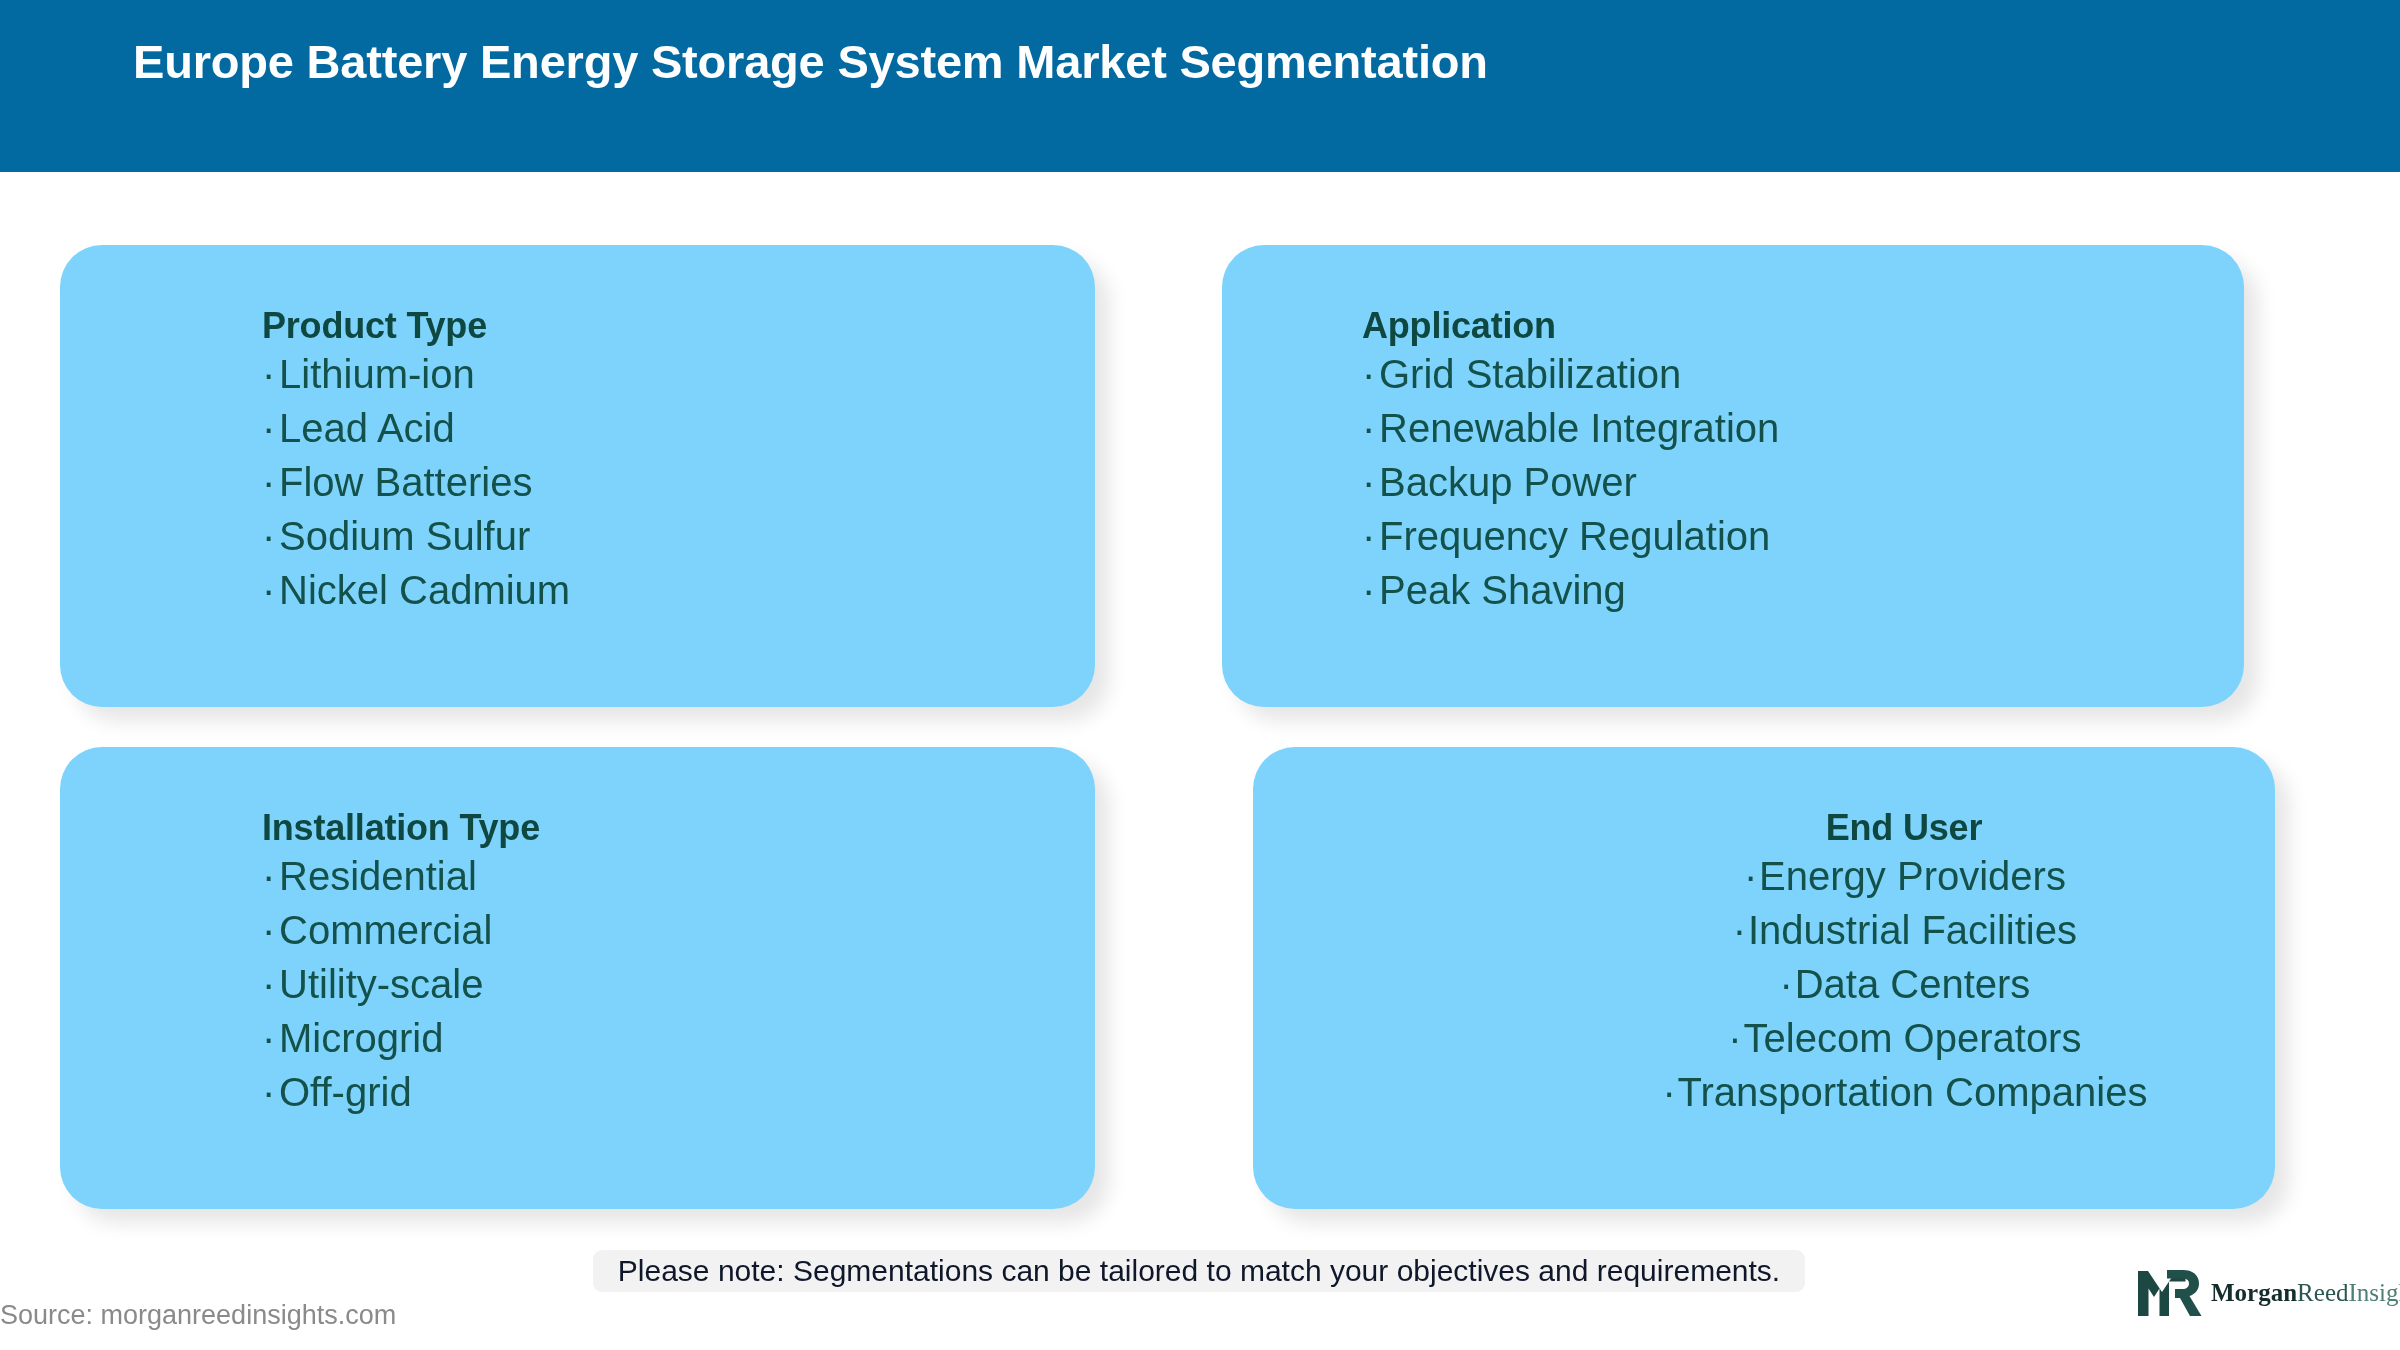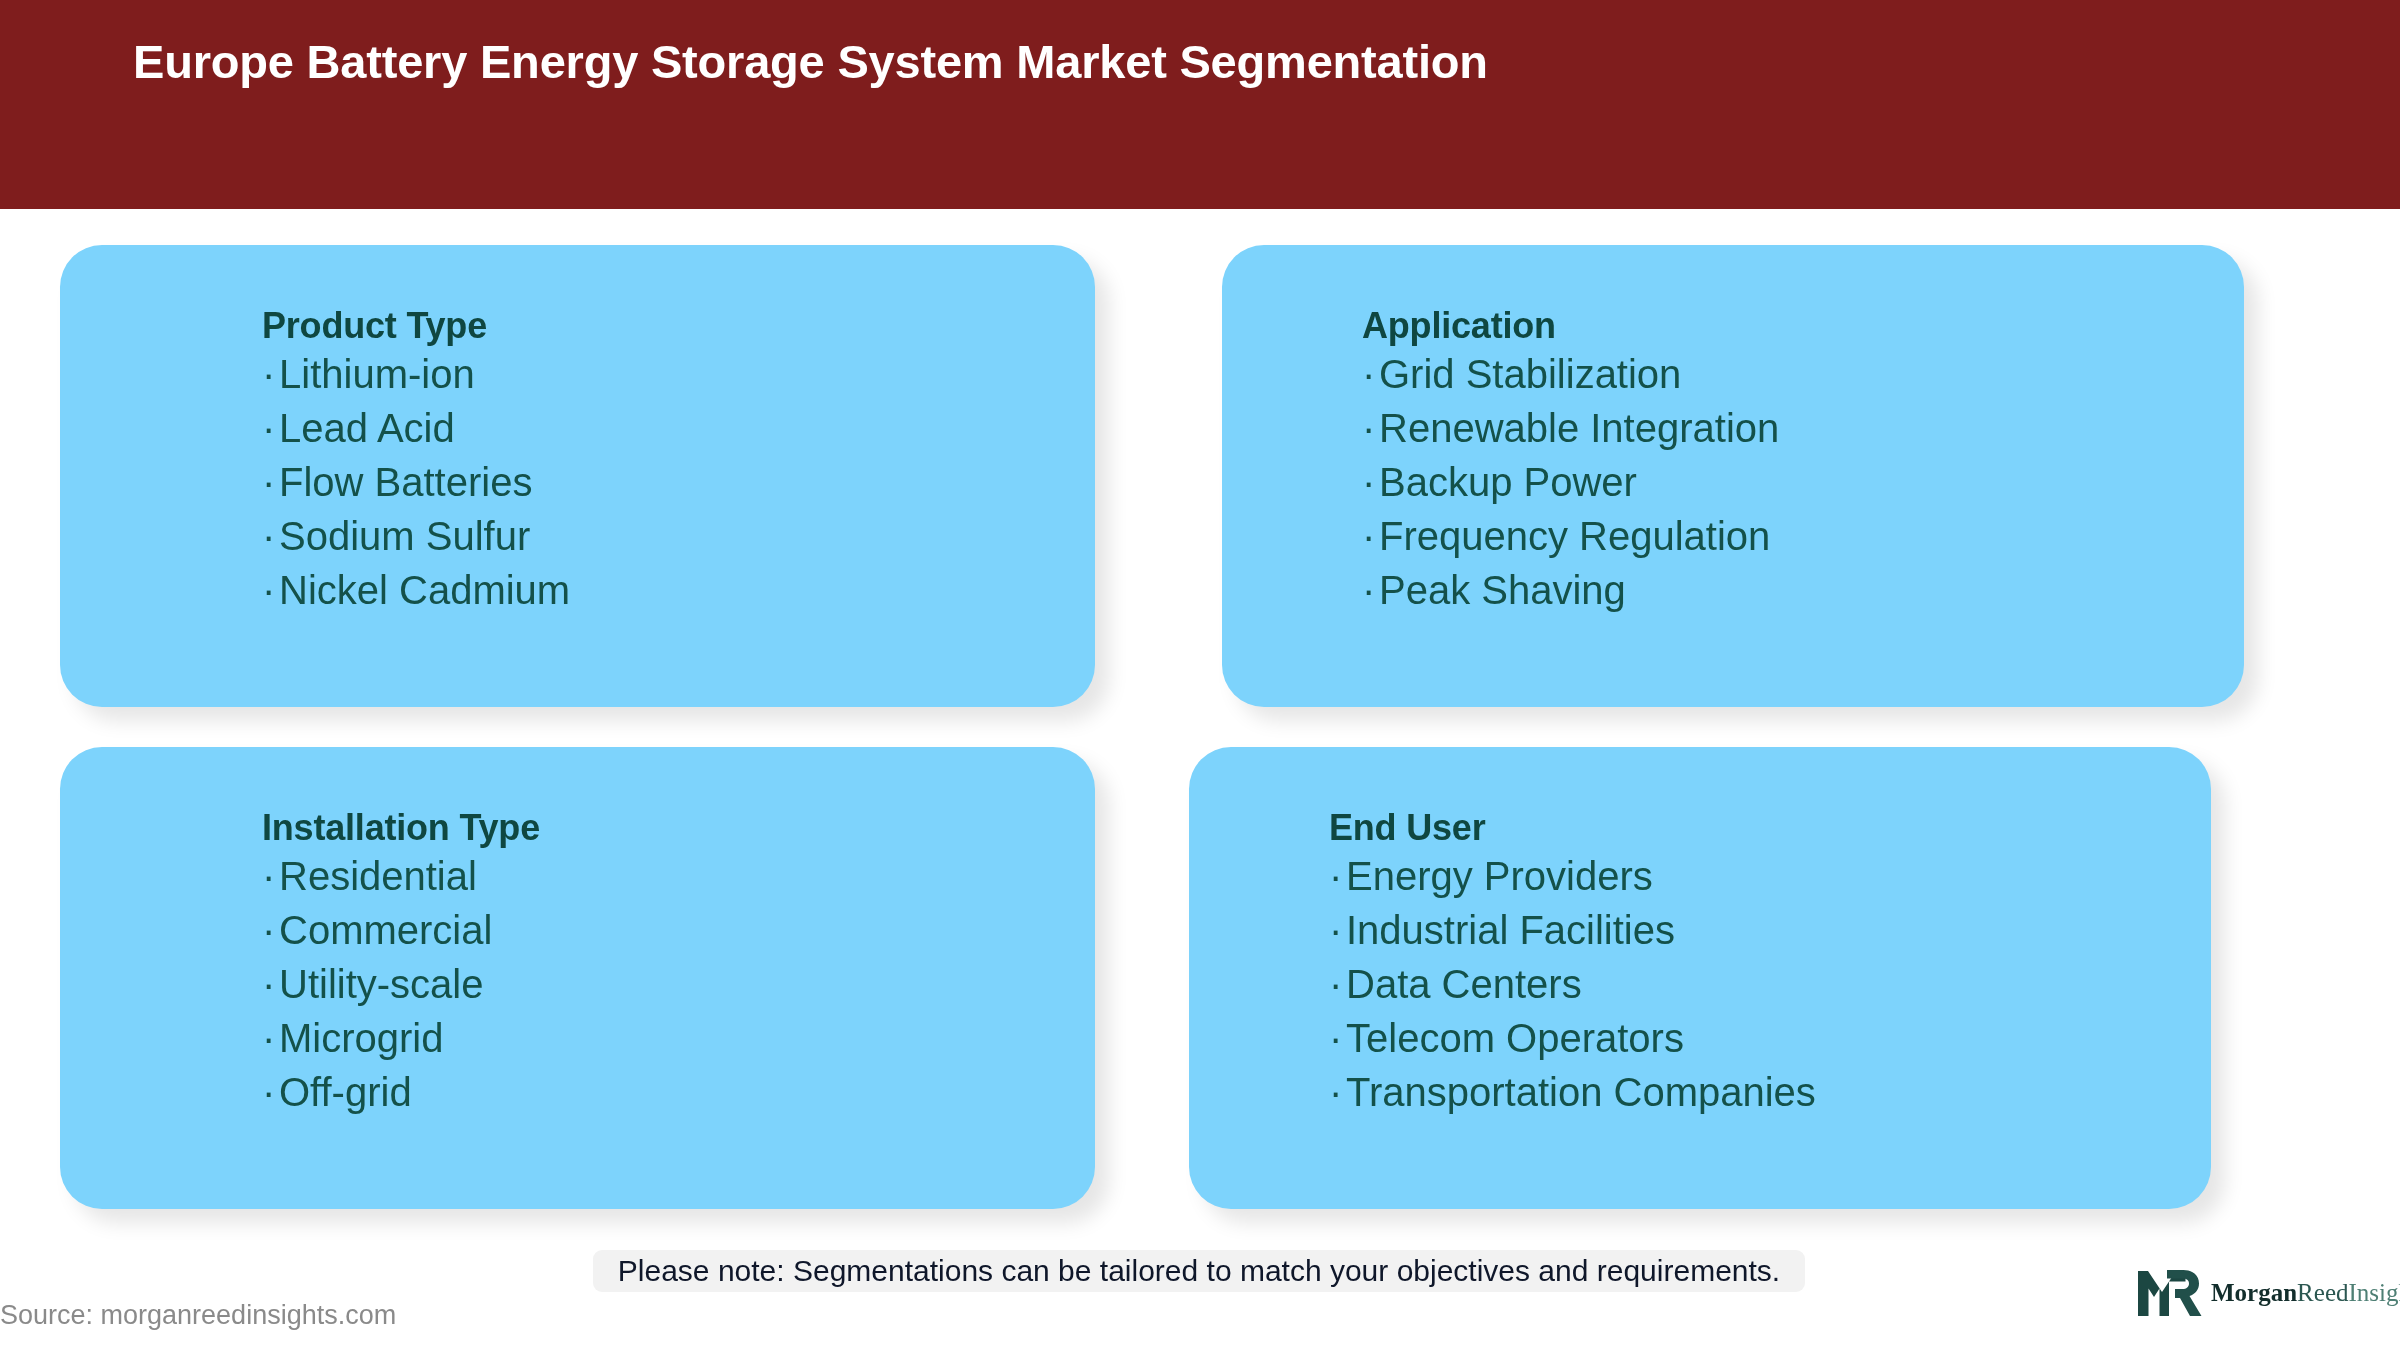"Europe Battery Energy Storage System" .header-bar { background: #7f1d1d -> #0369a1; height: 209px -> 172px }
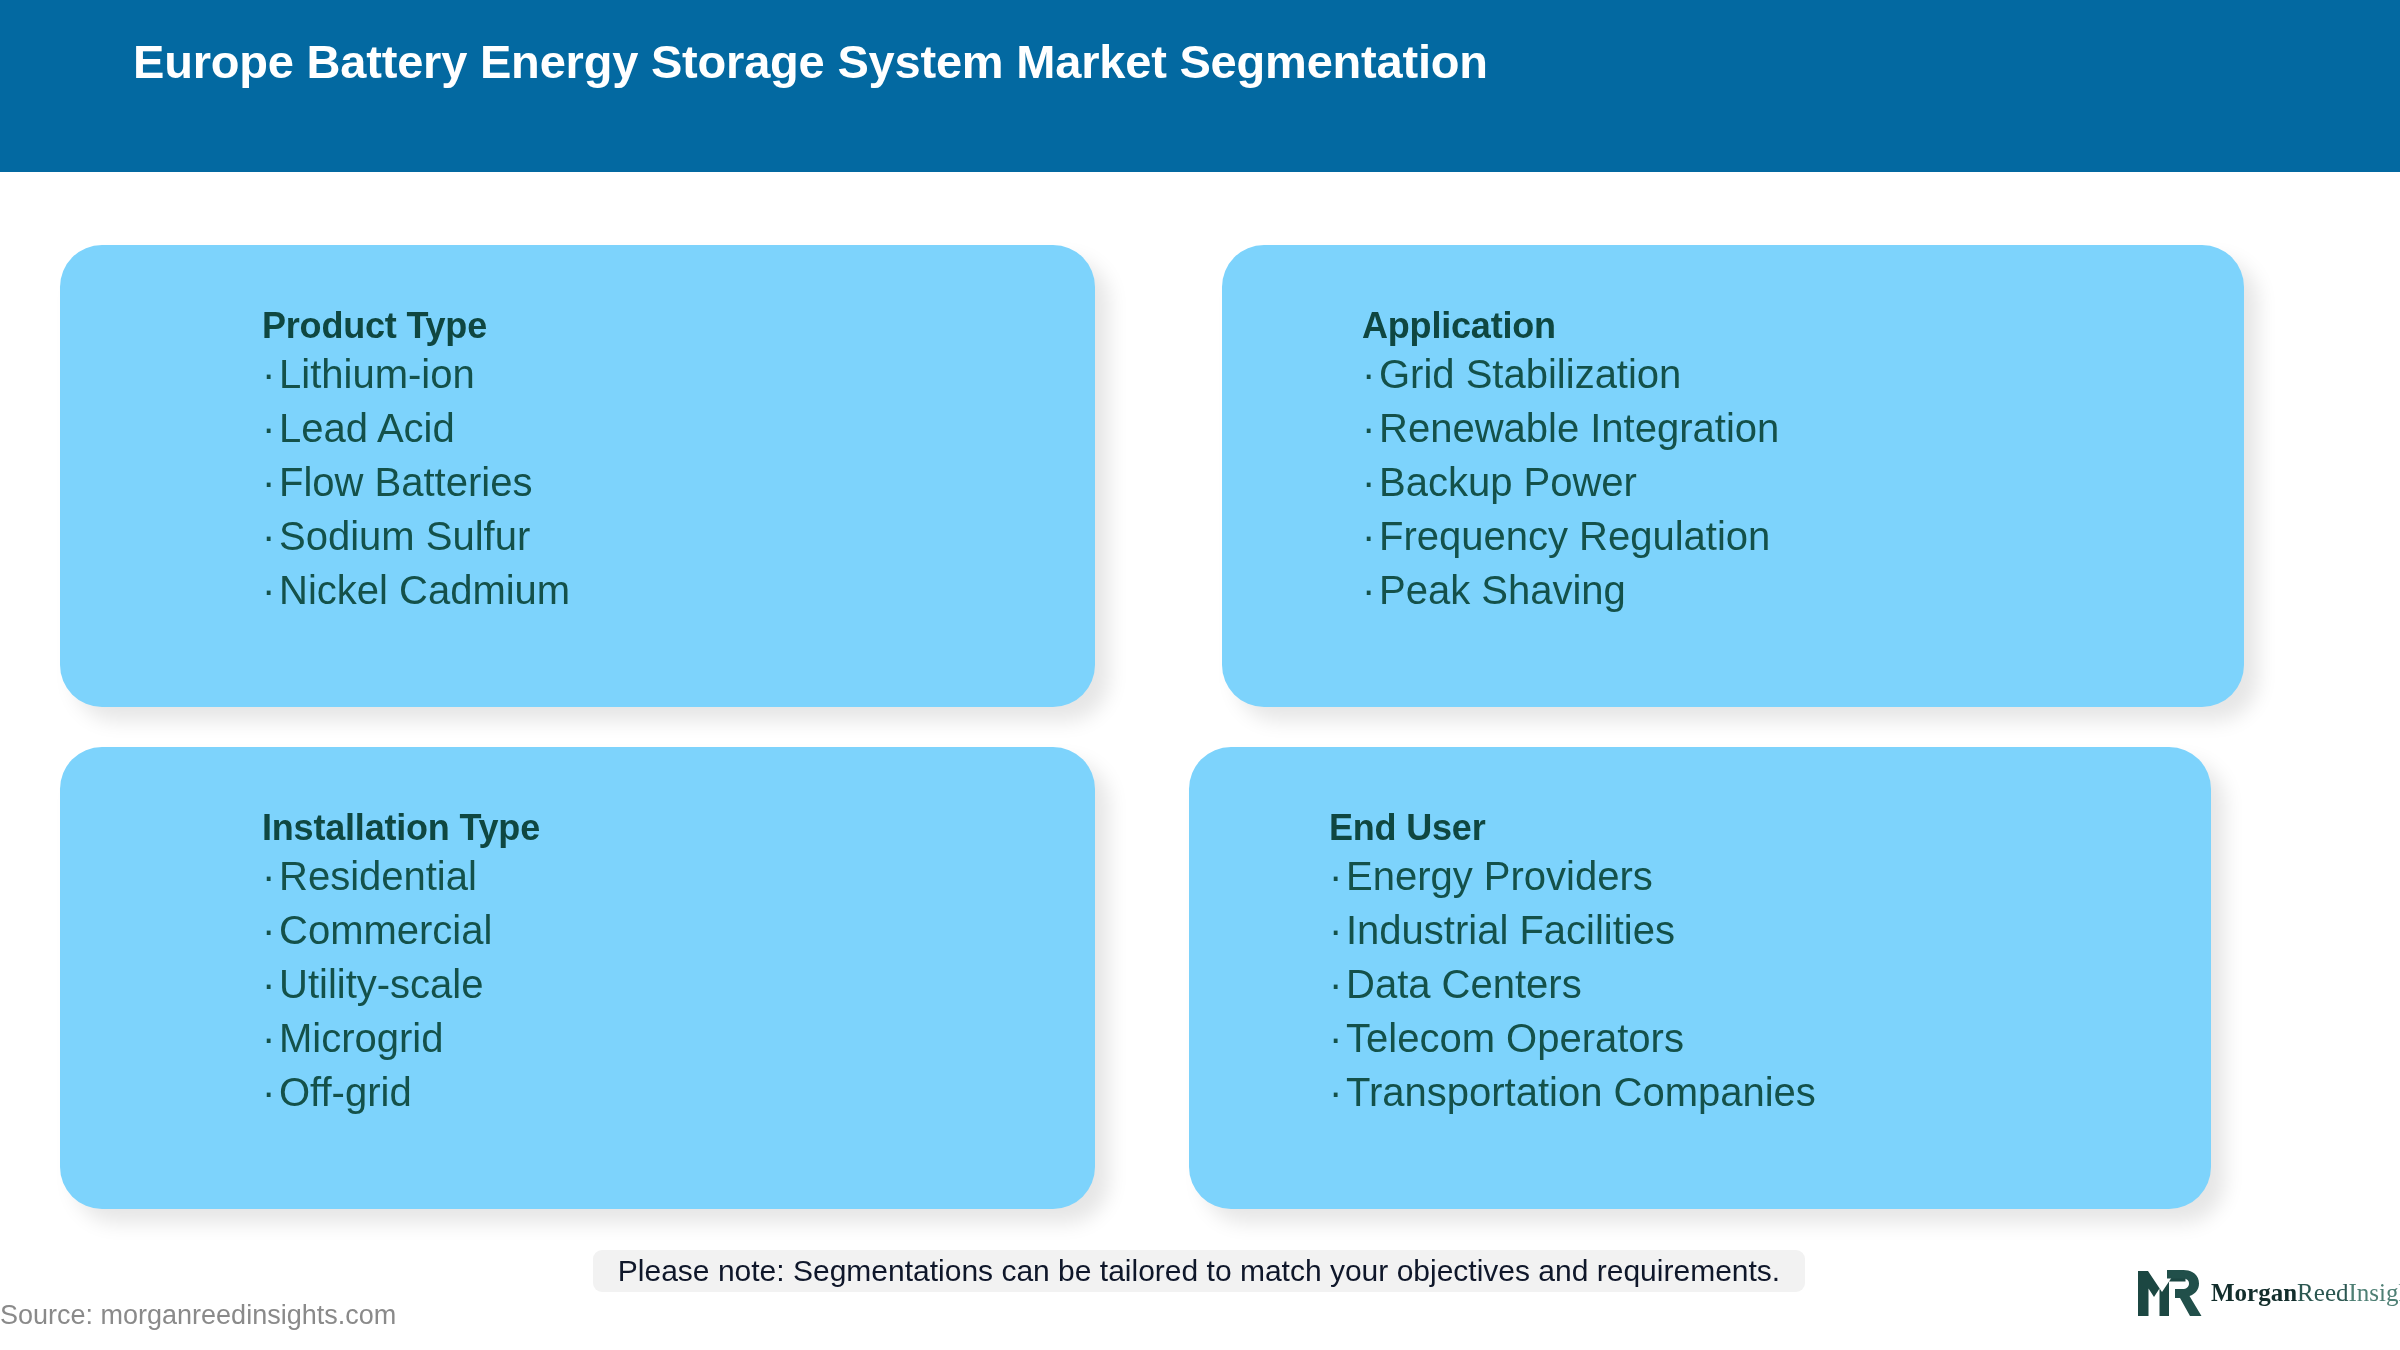"End User" .card-br { left: 1189px -> 1253px; text-align: none -> center }
